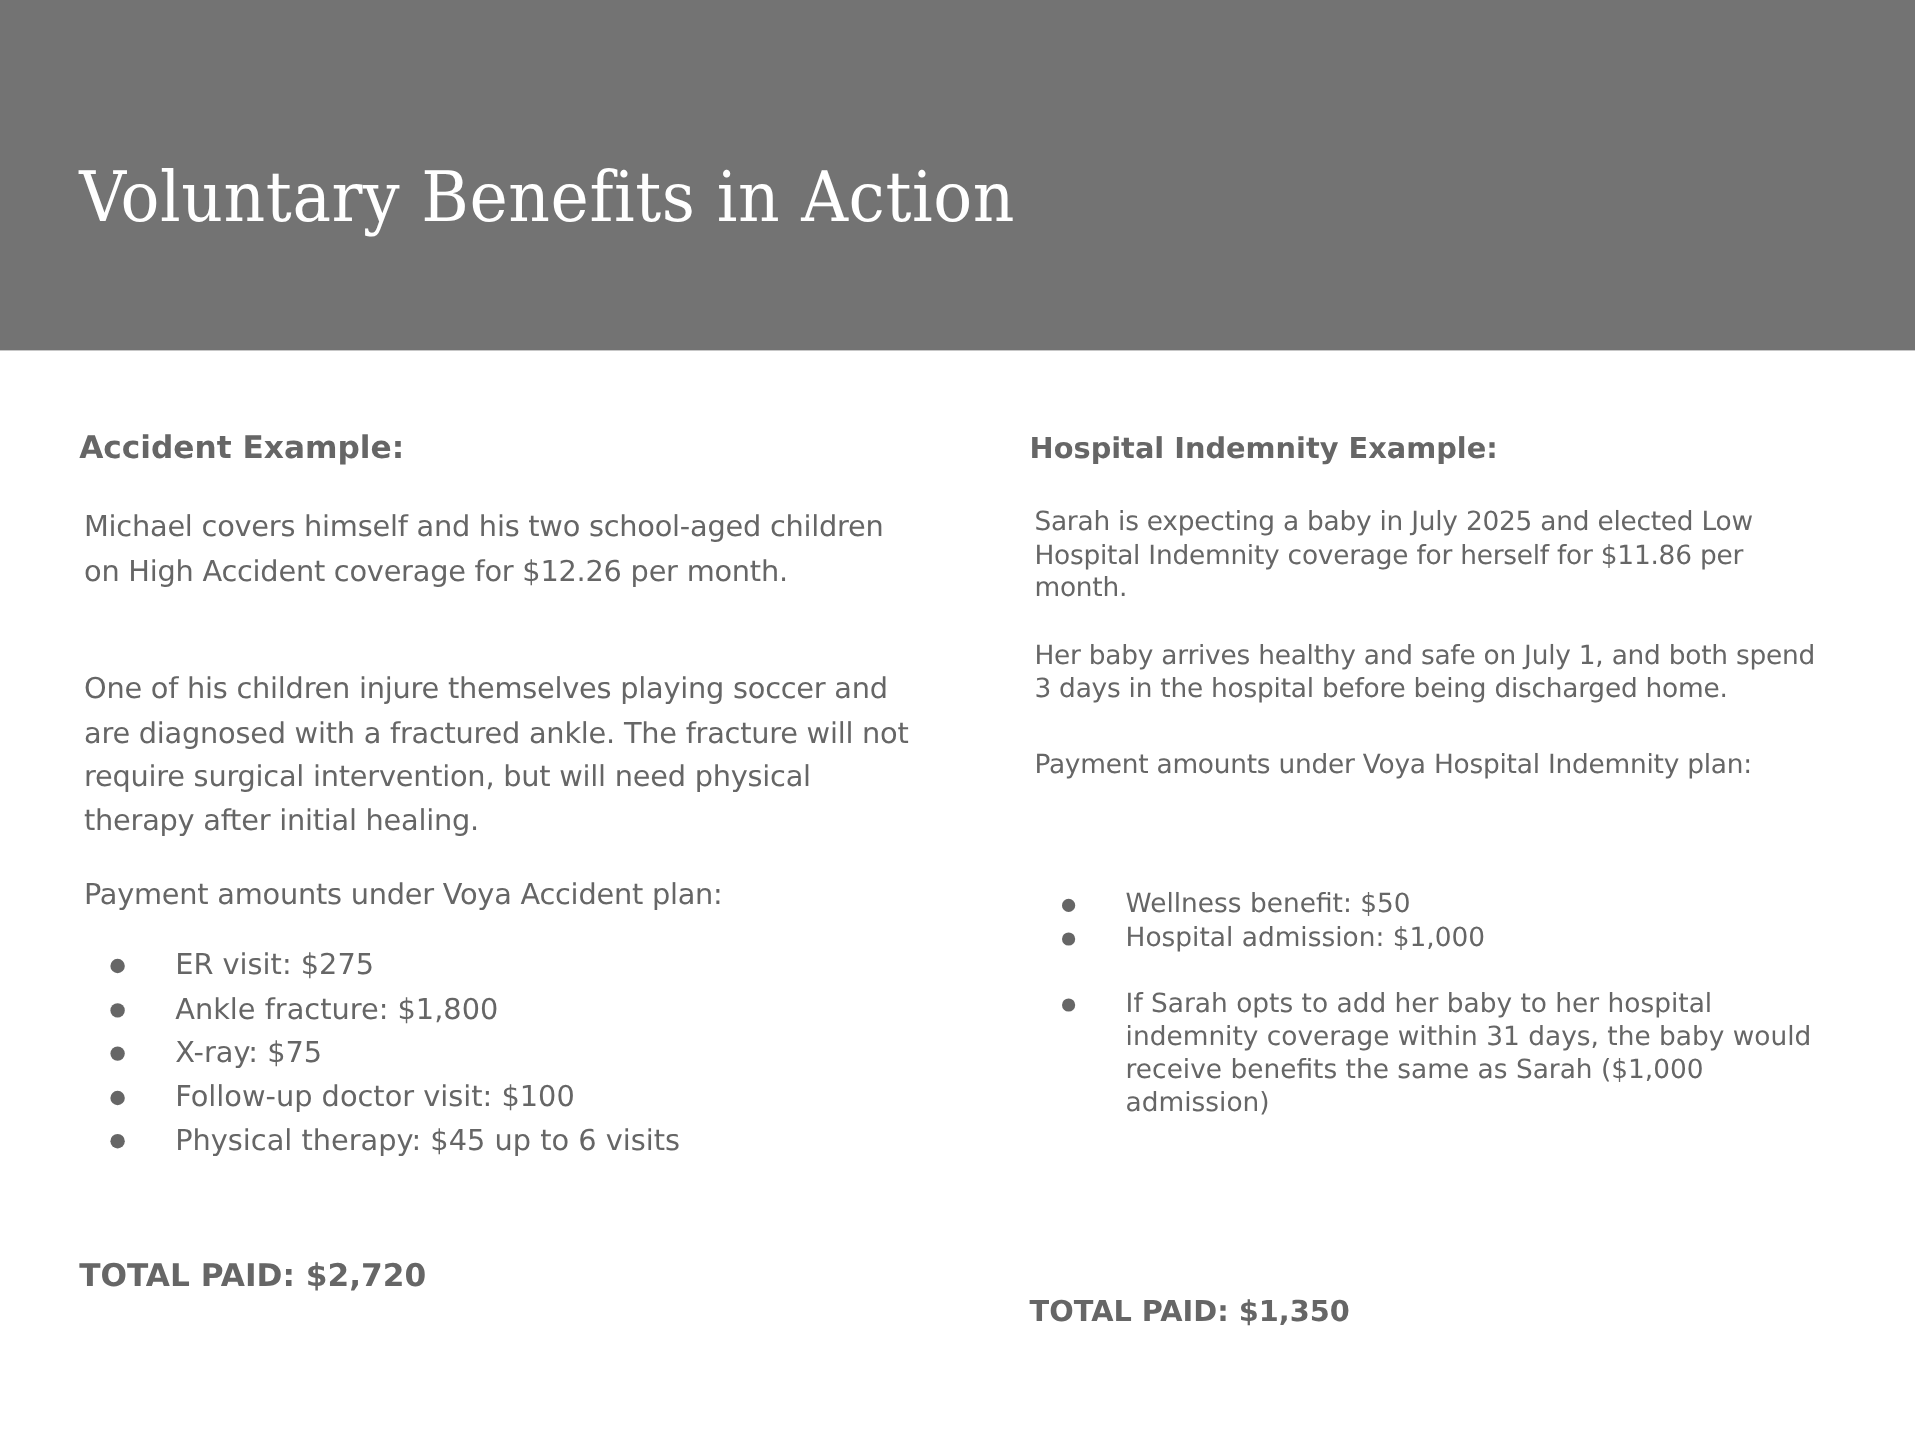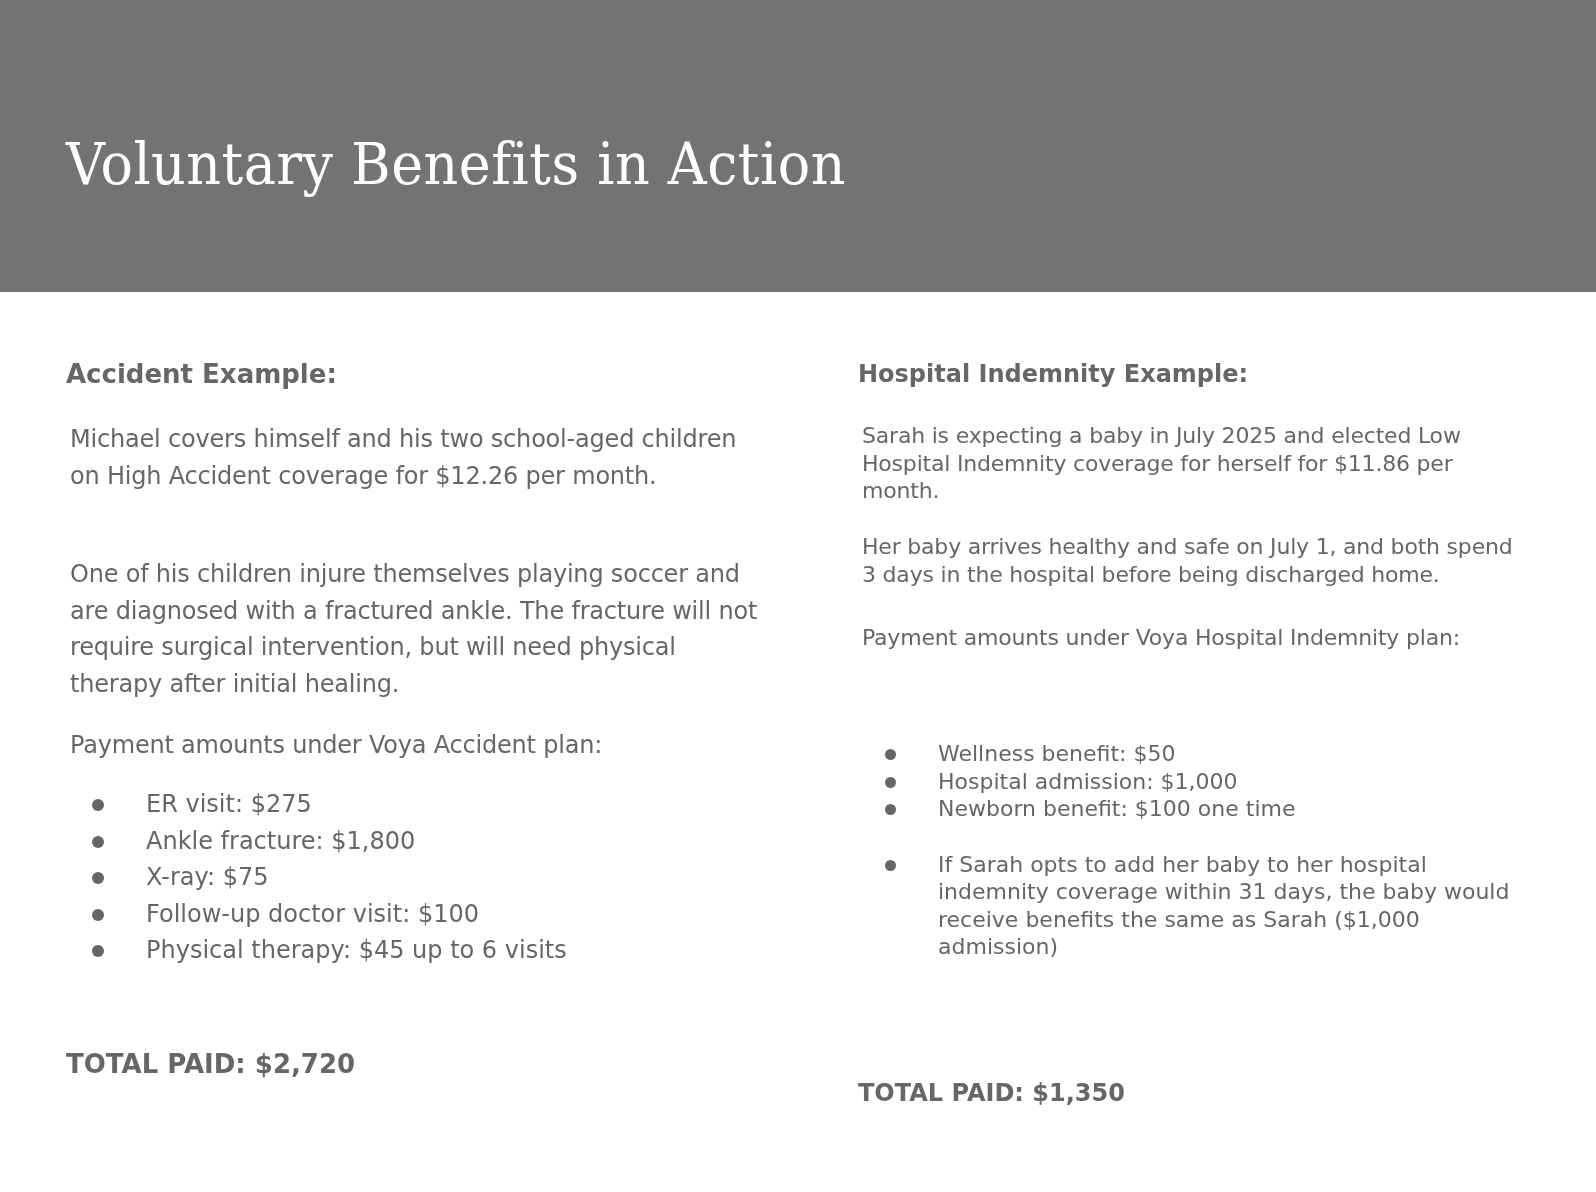"Newborn benefit: $100 one time" li { html: <li><span></span><span>Newborn benefit: $100 one time</span></li> -> none }
